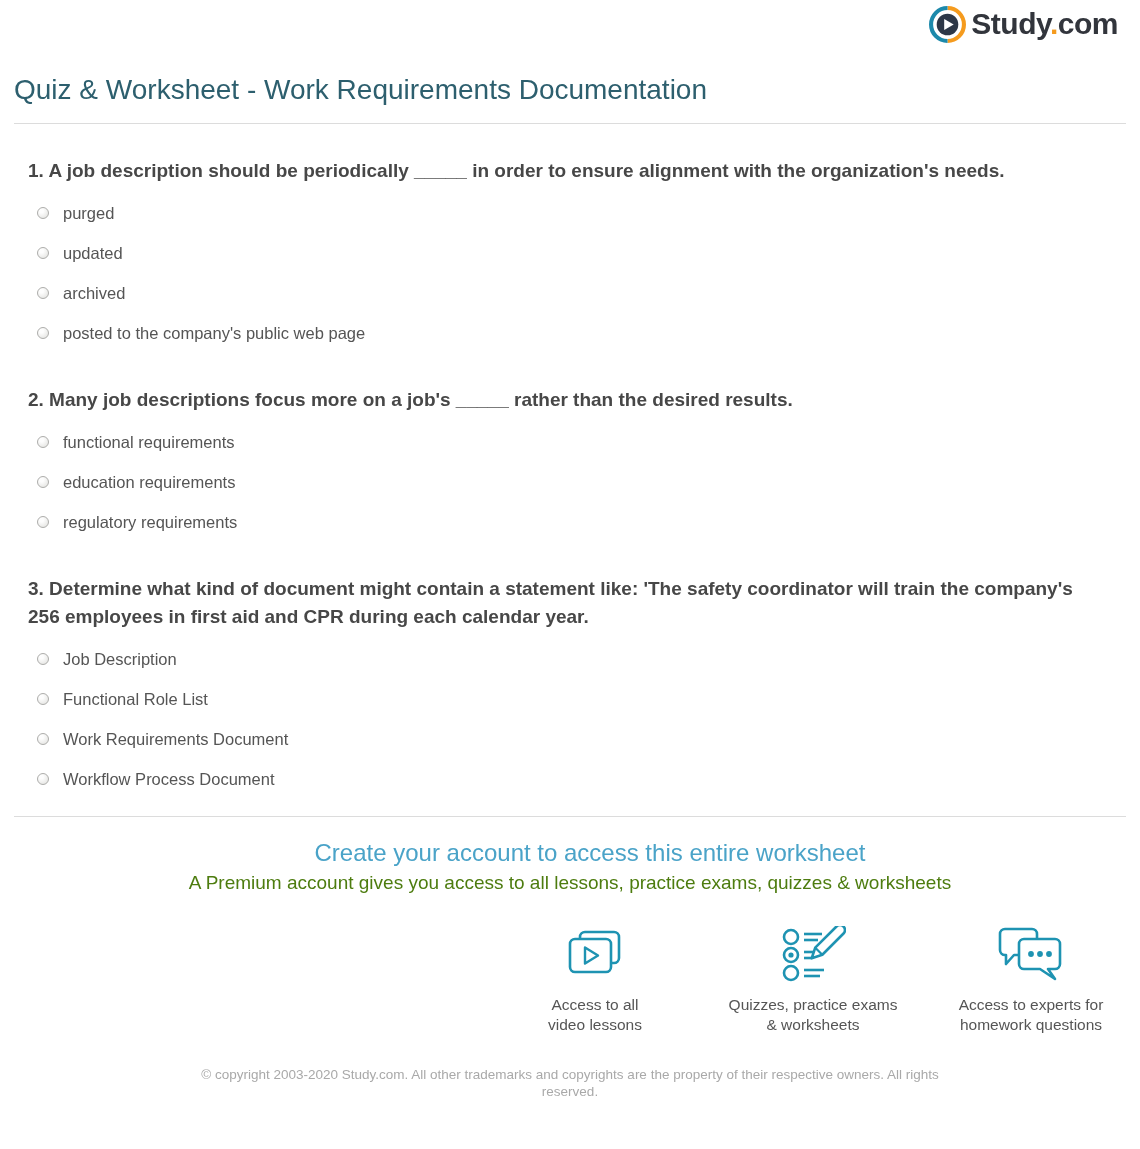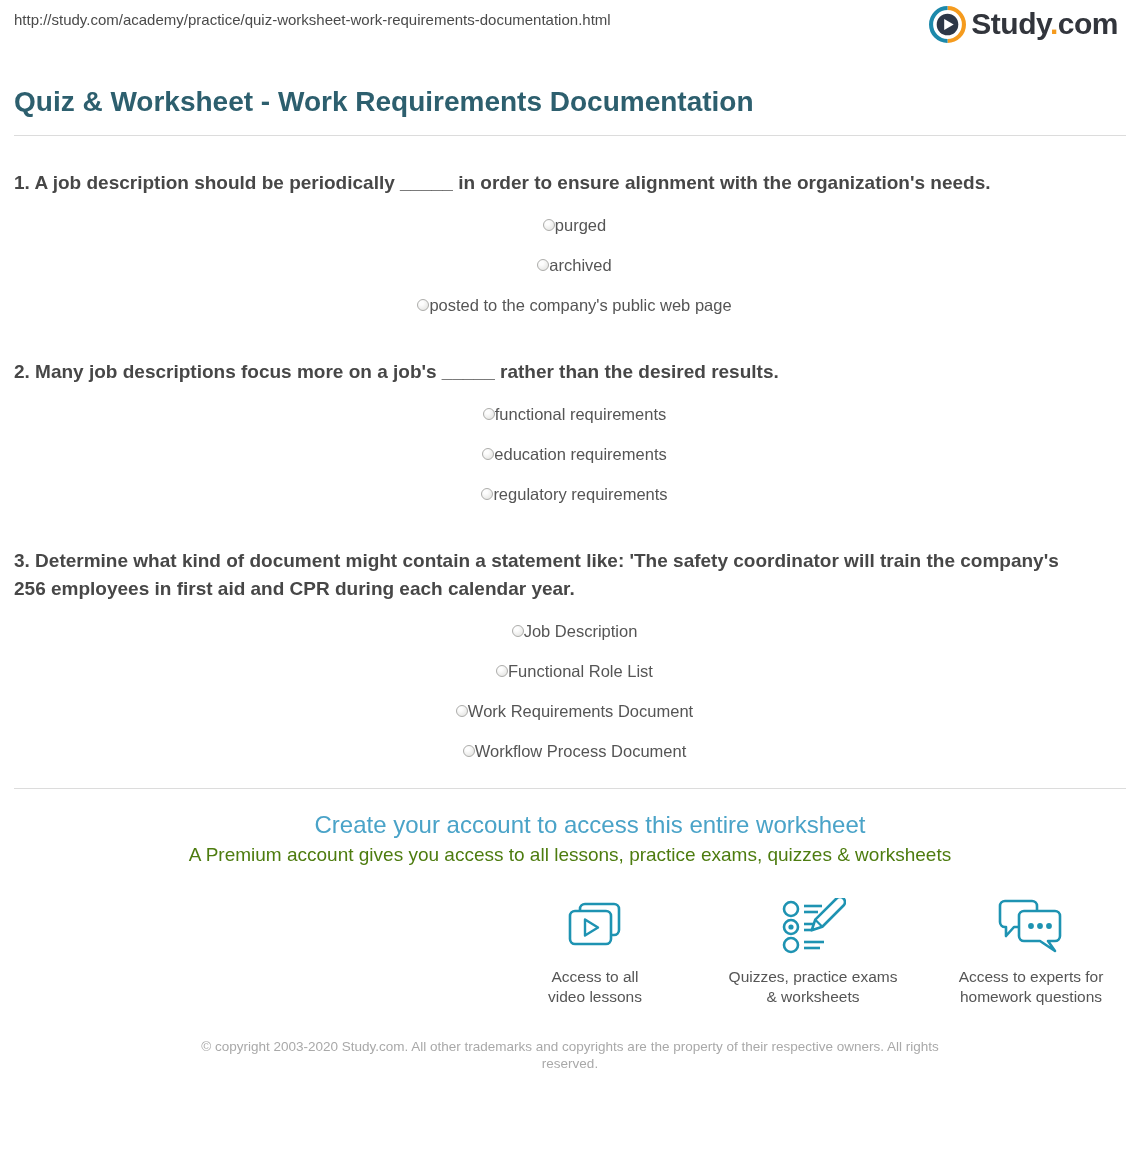"http://study.com/academy/practice/quiz-w" div.url-text { html: <div>http://study.com/academy/practice/quiz-worksheet-work-requirements-documentation.html</div> -> none }
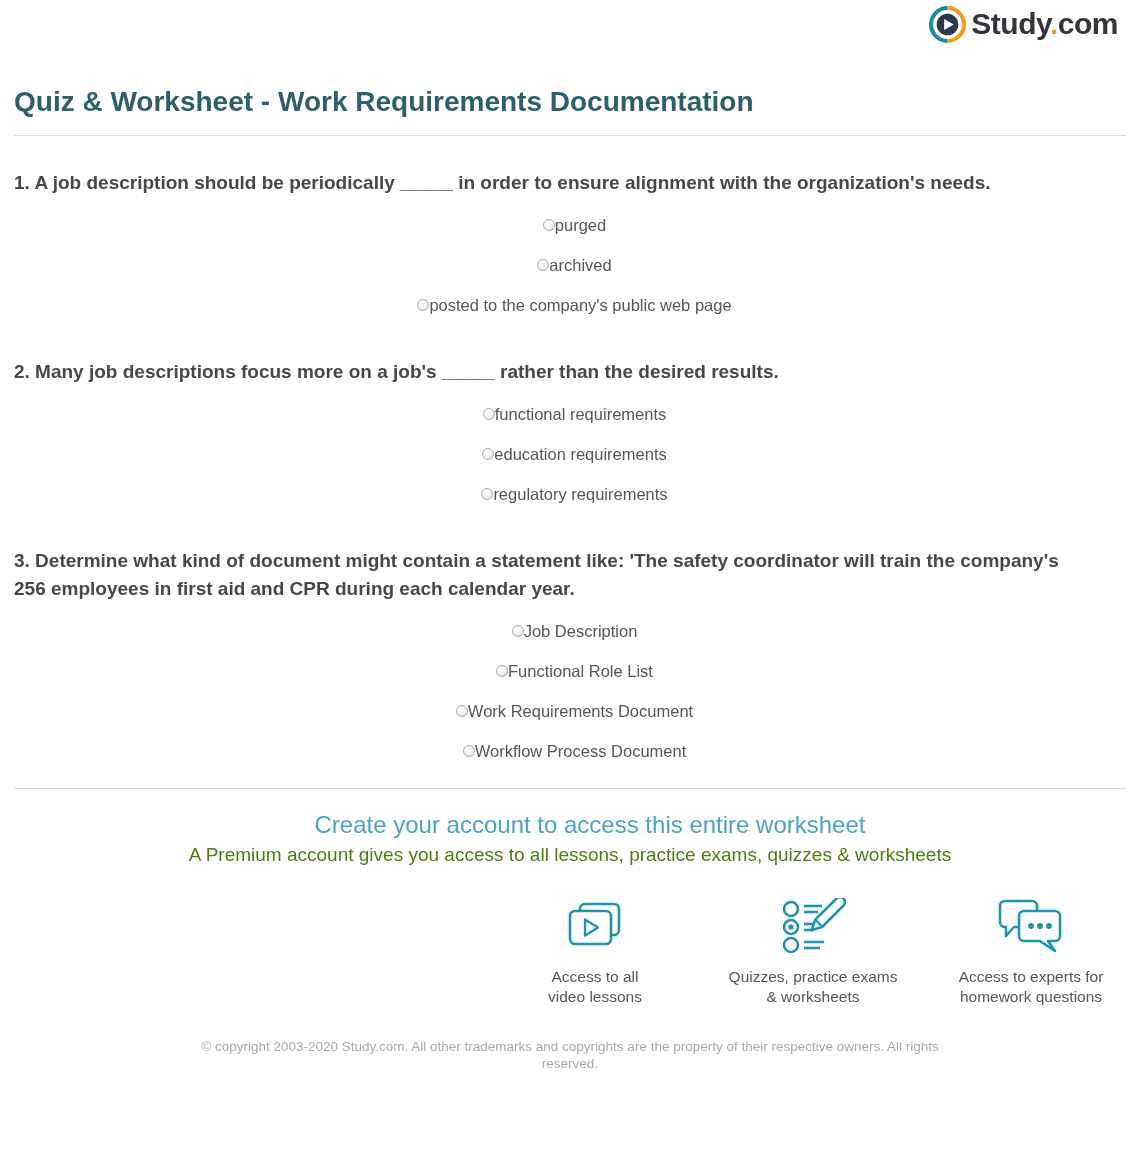"Quiz & Worksheet - Work" .page-title { font-weight: 700 -> 400; margin: 24px 14px 0 -> 12px 14px 0 }
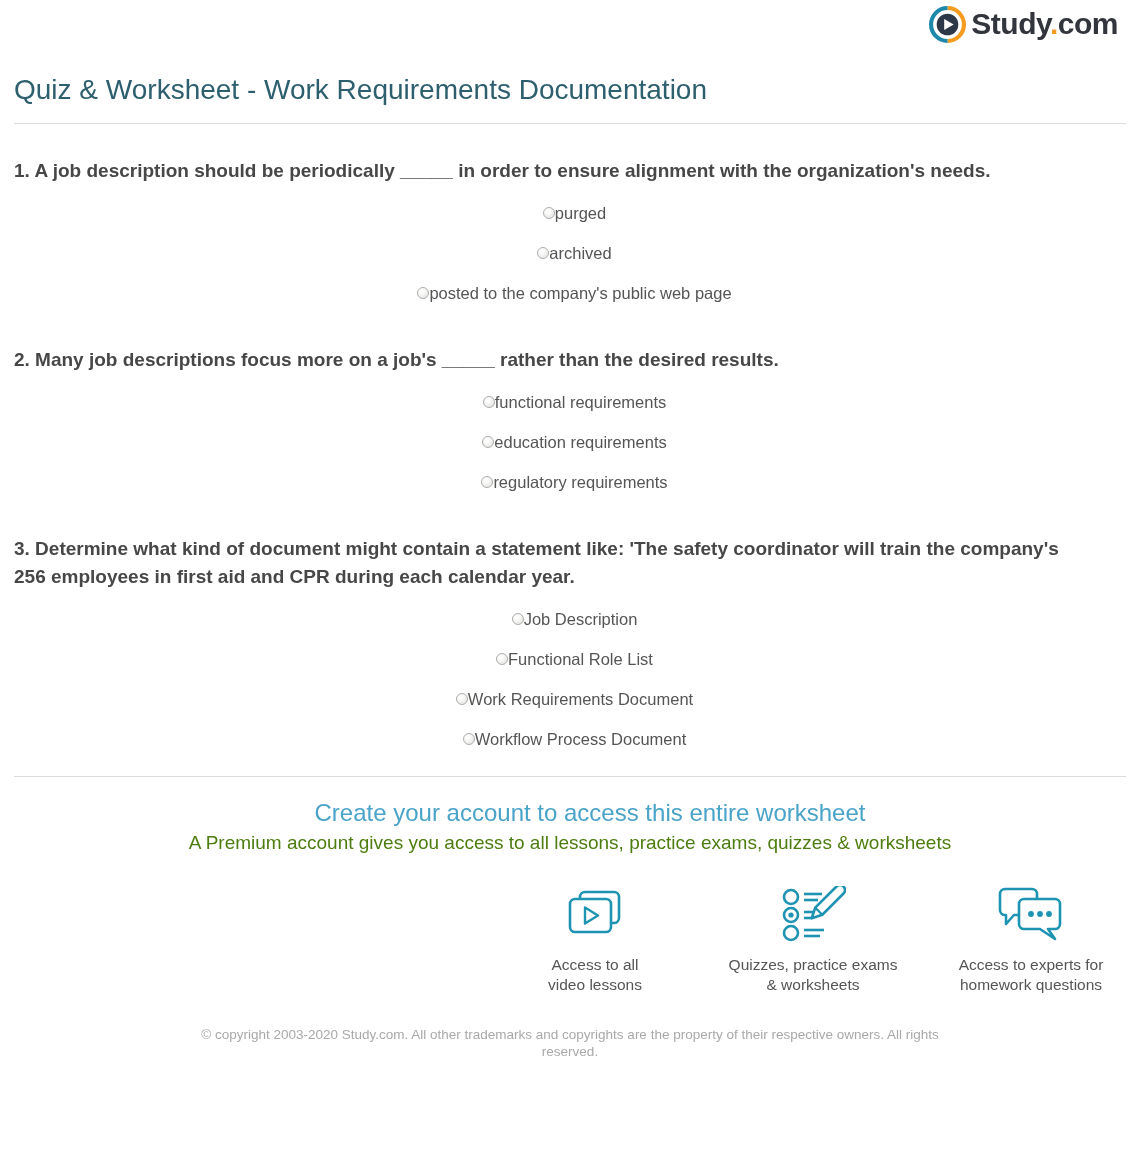"1. A job description should" .questions { margin: 0 14px -> 0 28px }
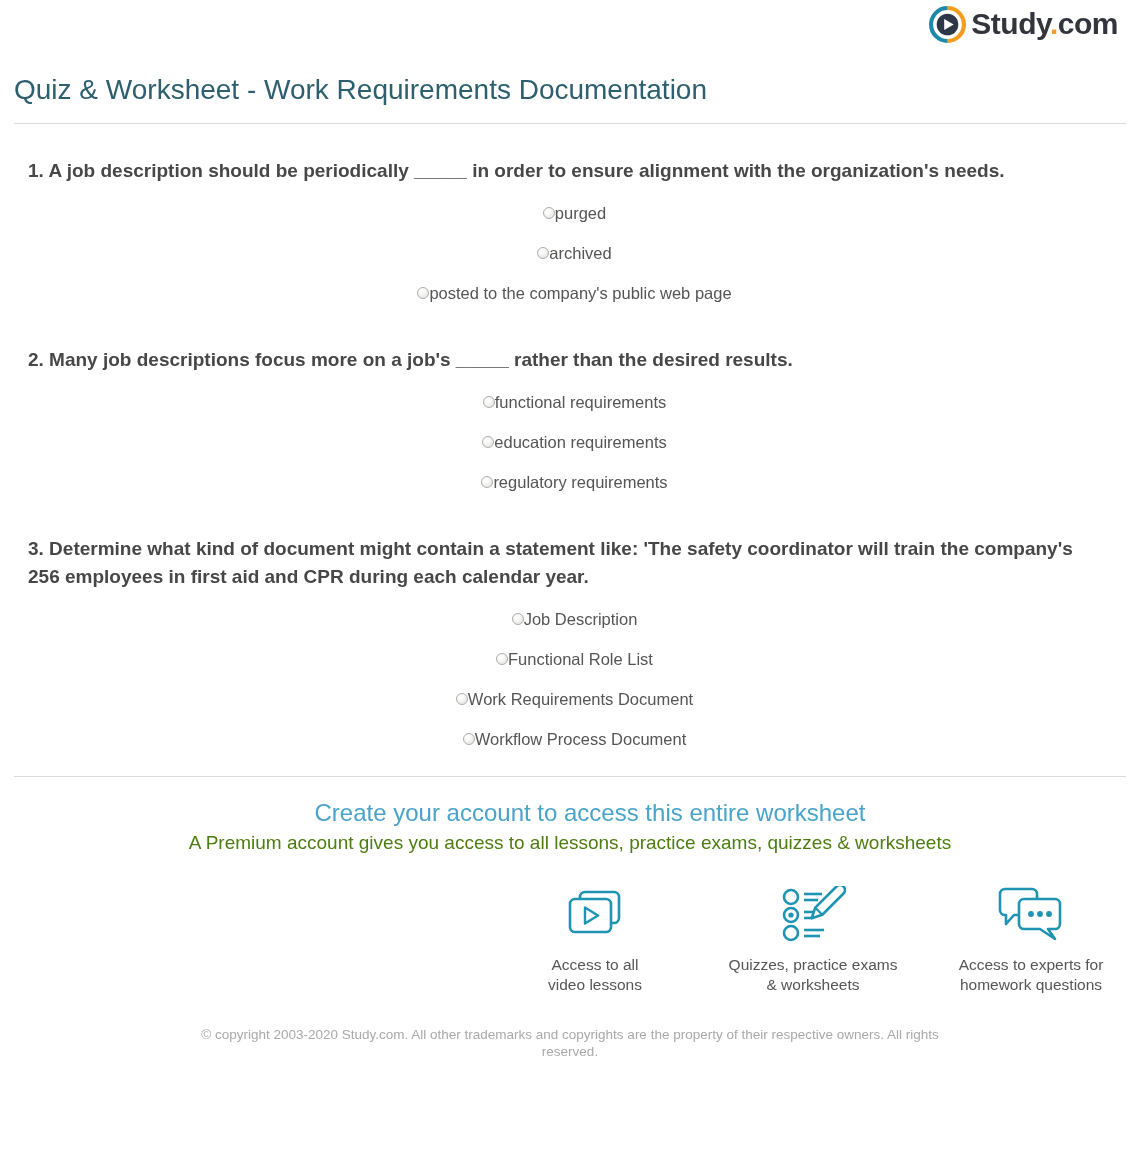"purged" .option-row { gap: 0 -> 14px; justify-content: center -> none }
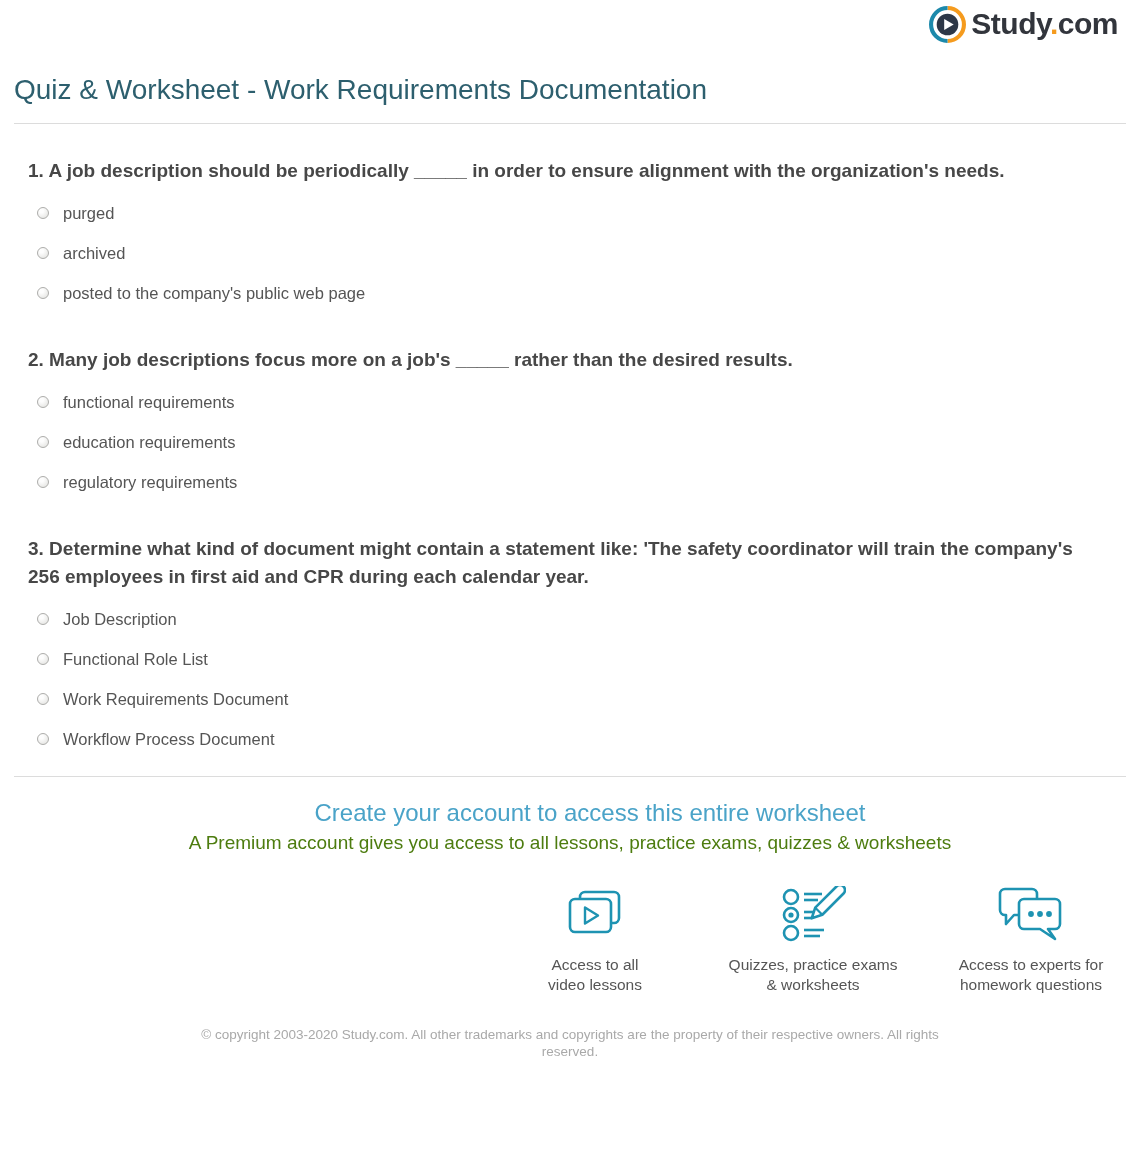"updated" li.option-row { html: none -> <li> <span></span> <span>updated</span> </li> }
